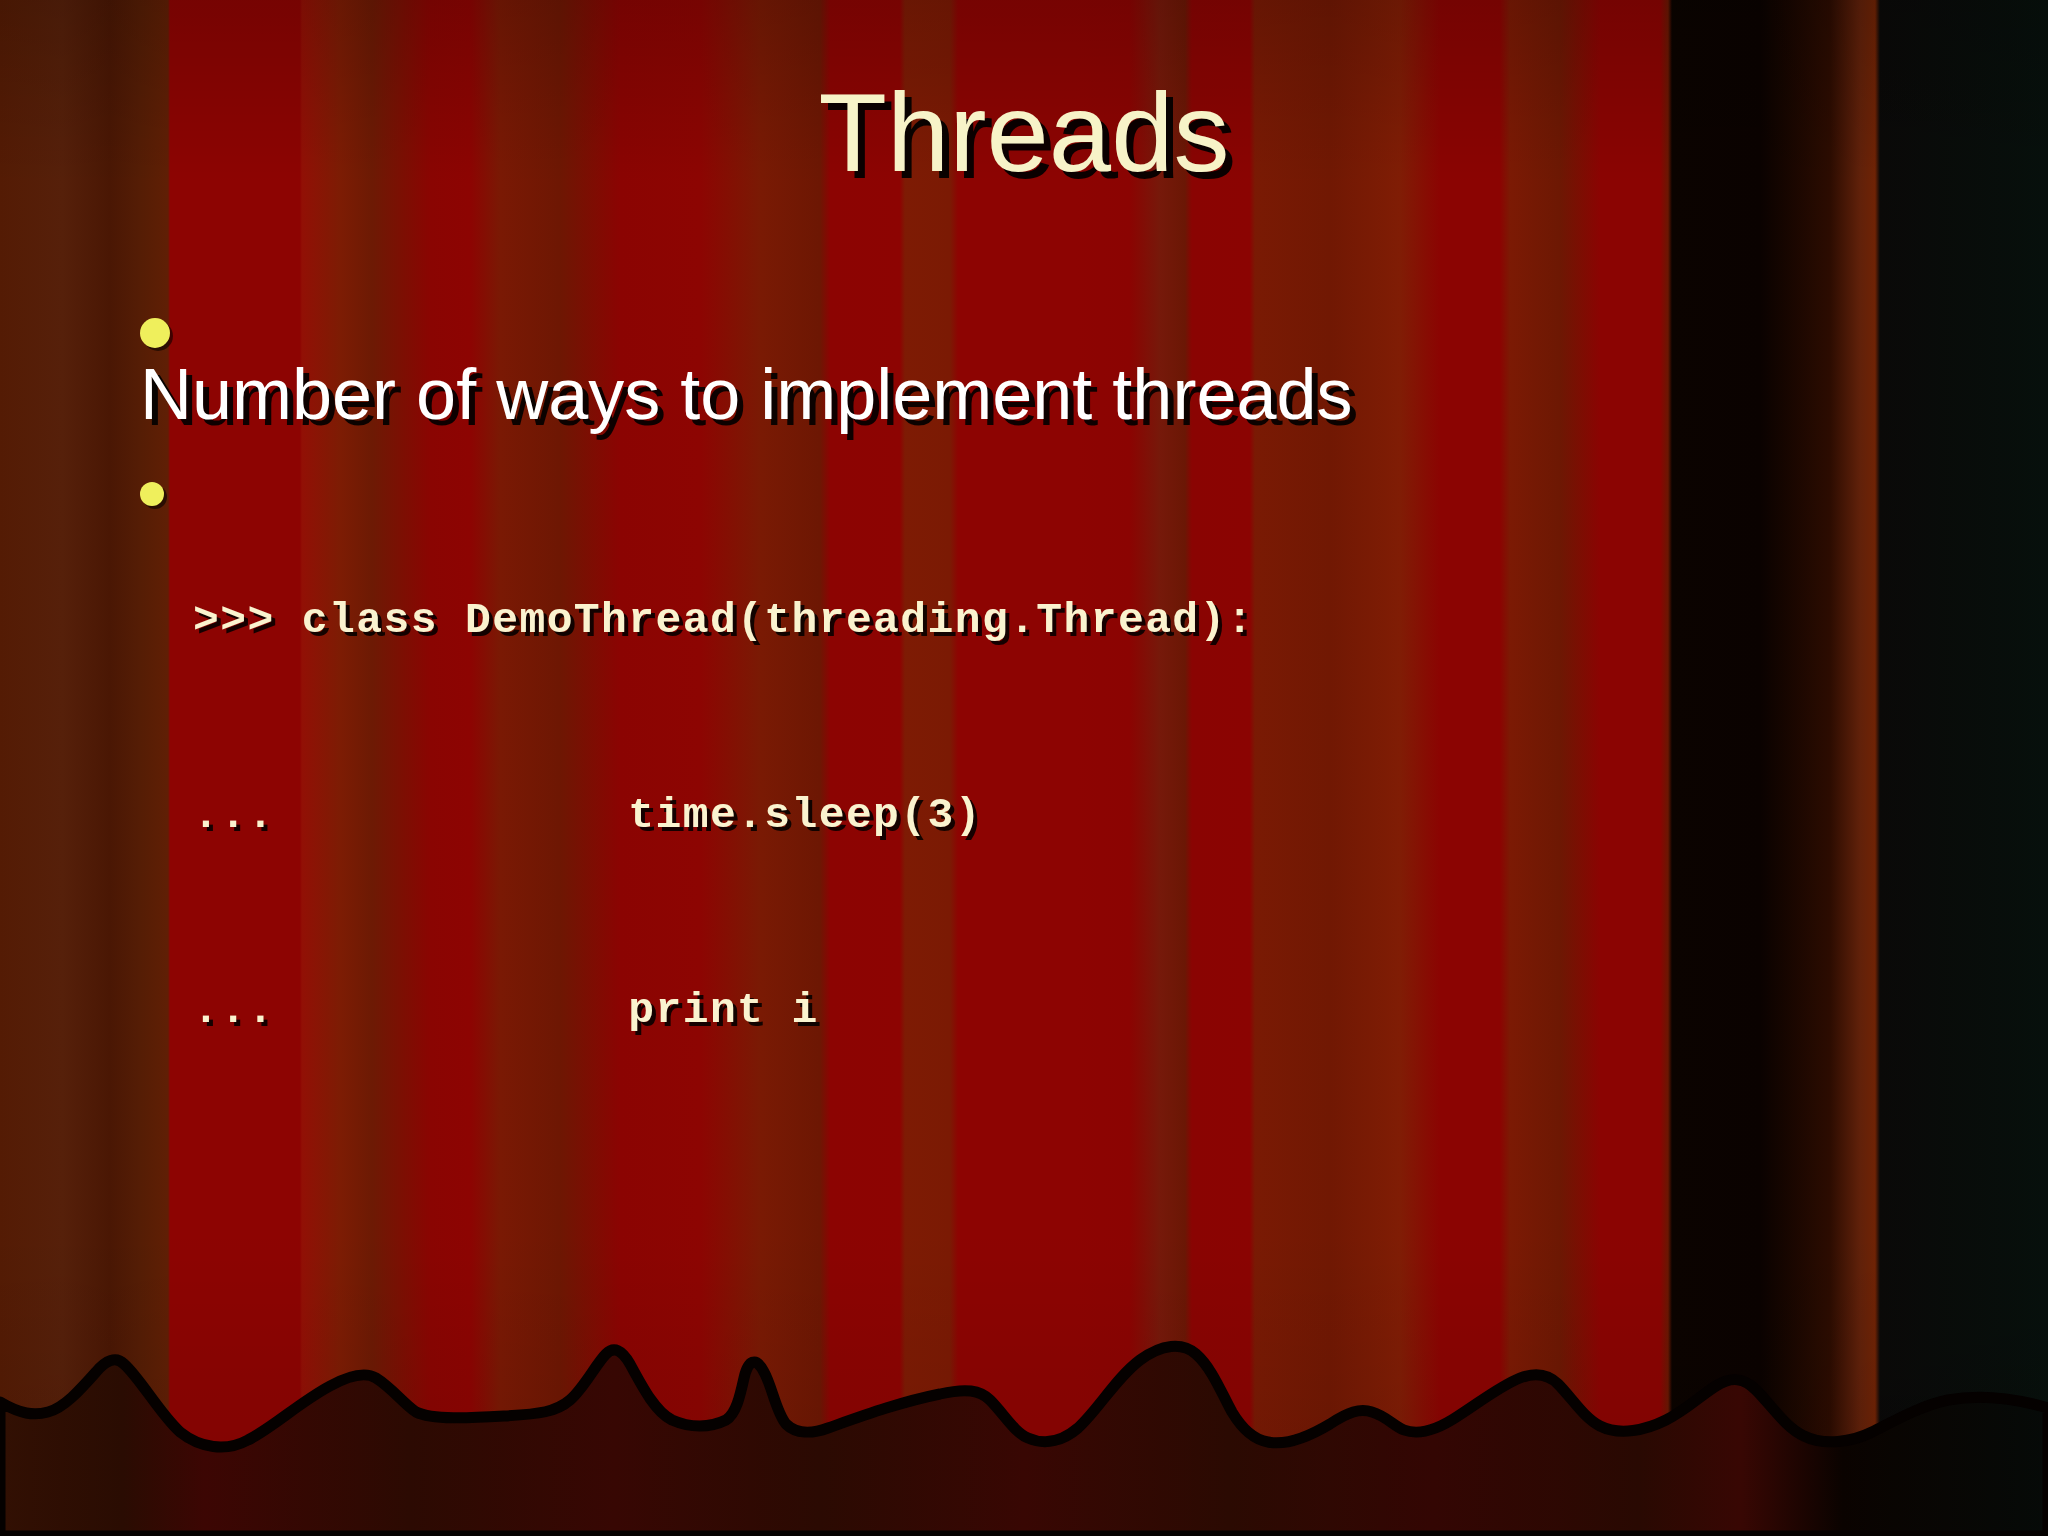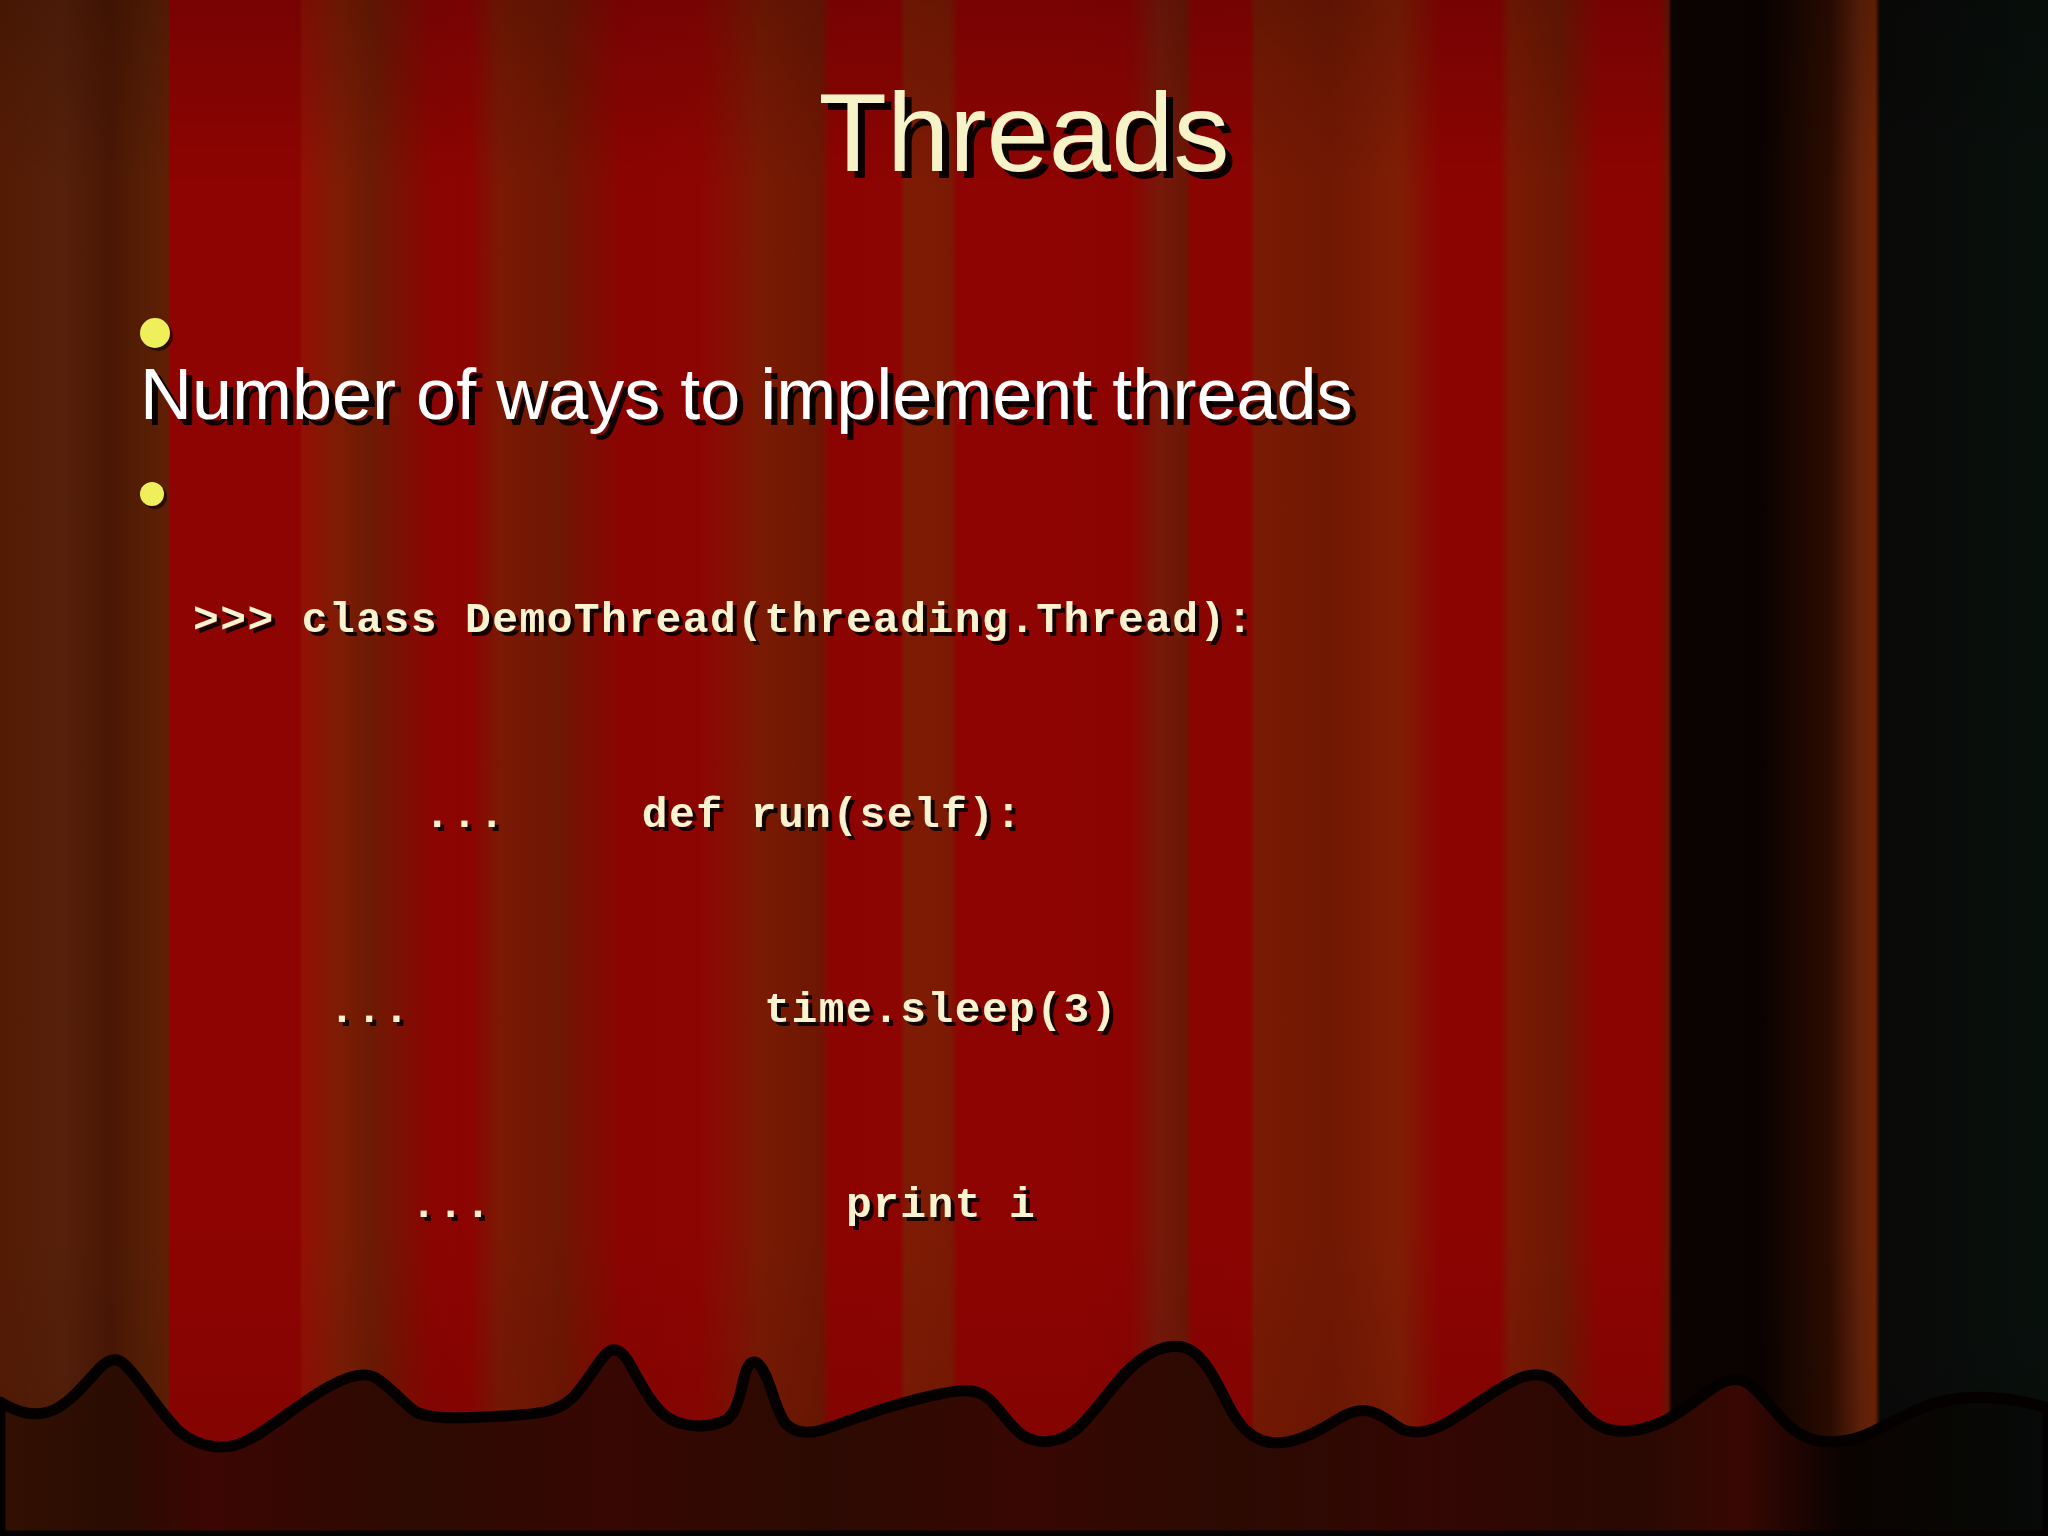">>> class DemoThread(threading.Thread):" .code-line { text-align: center -> none }
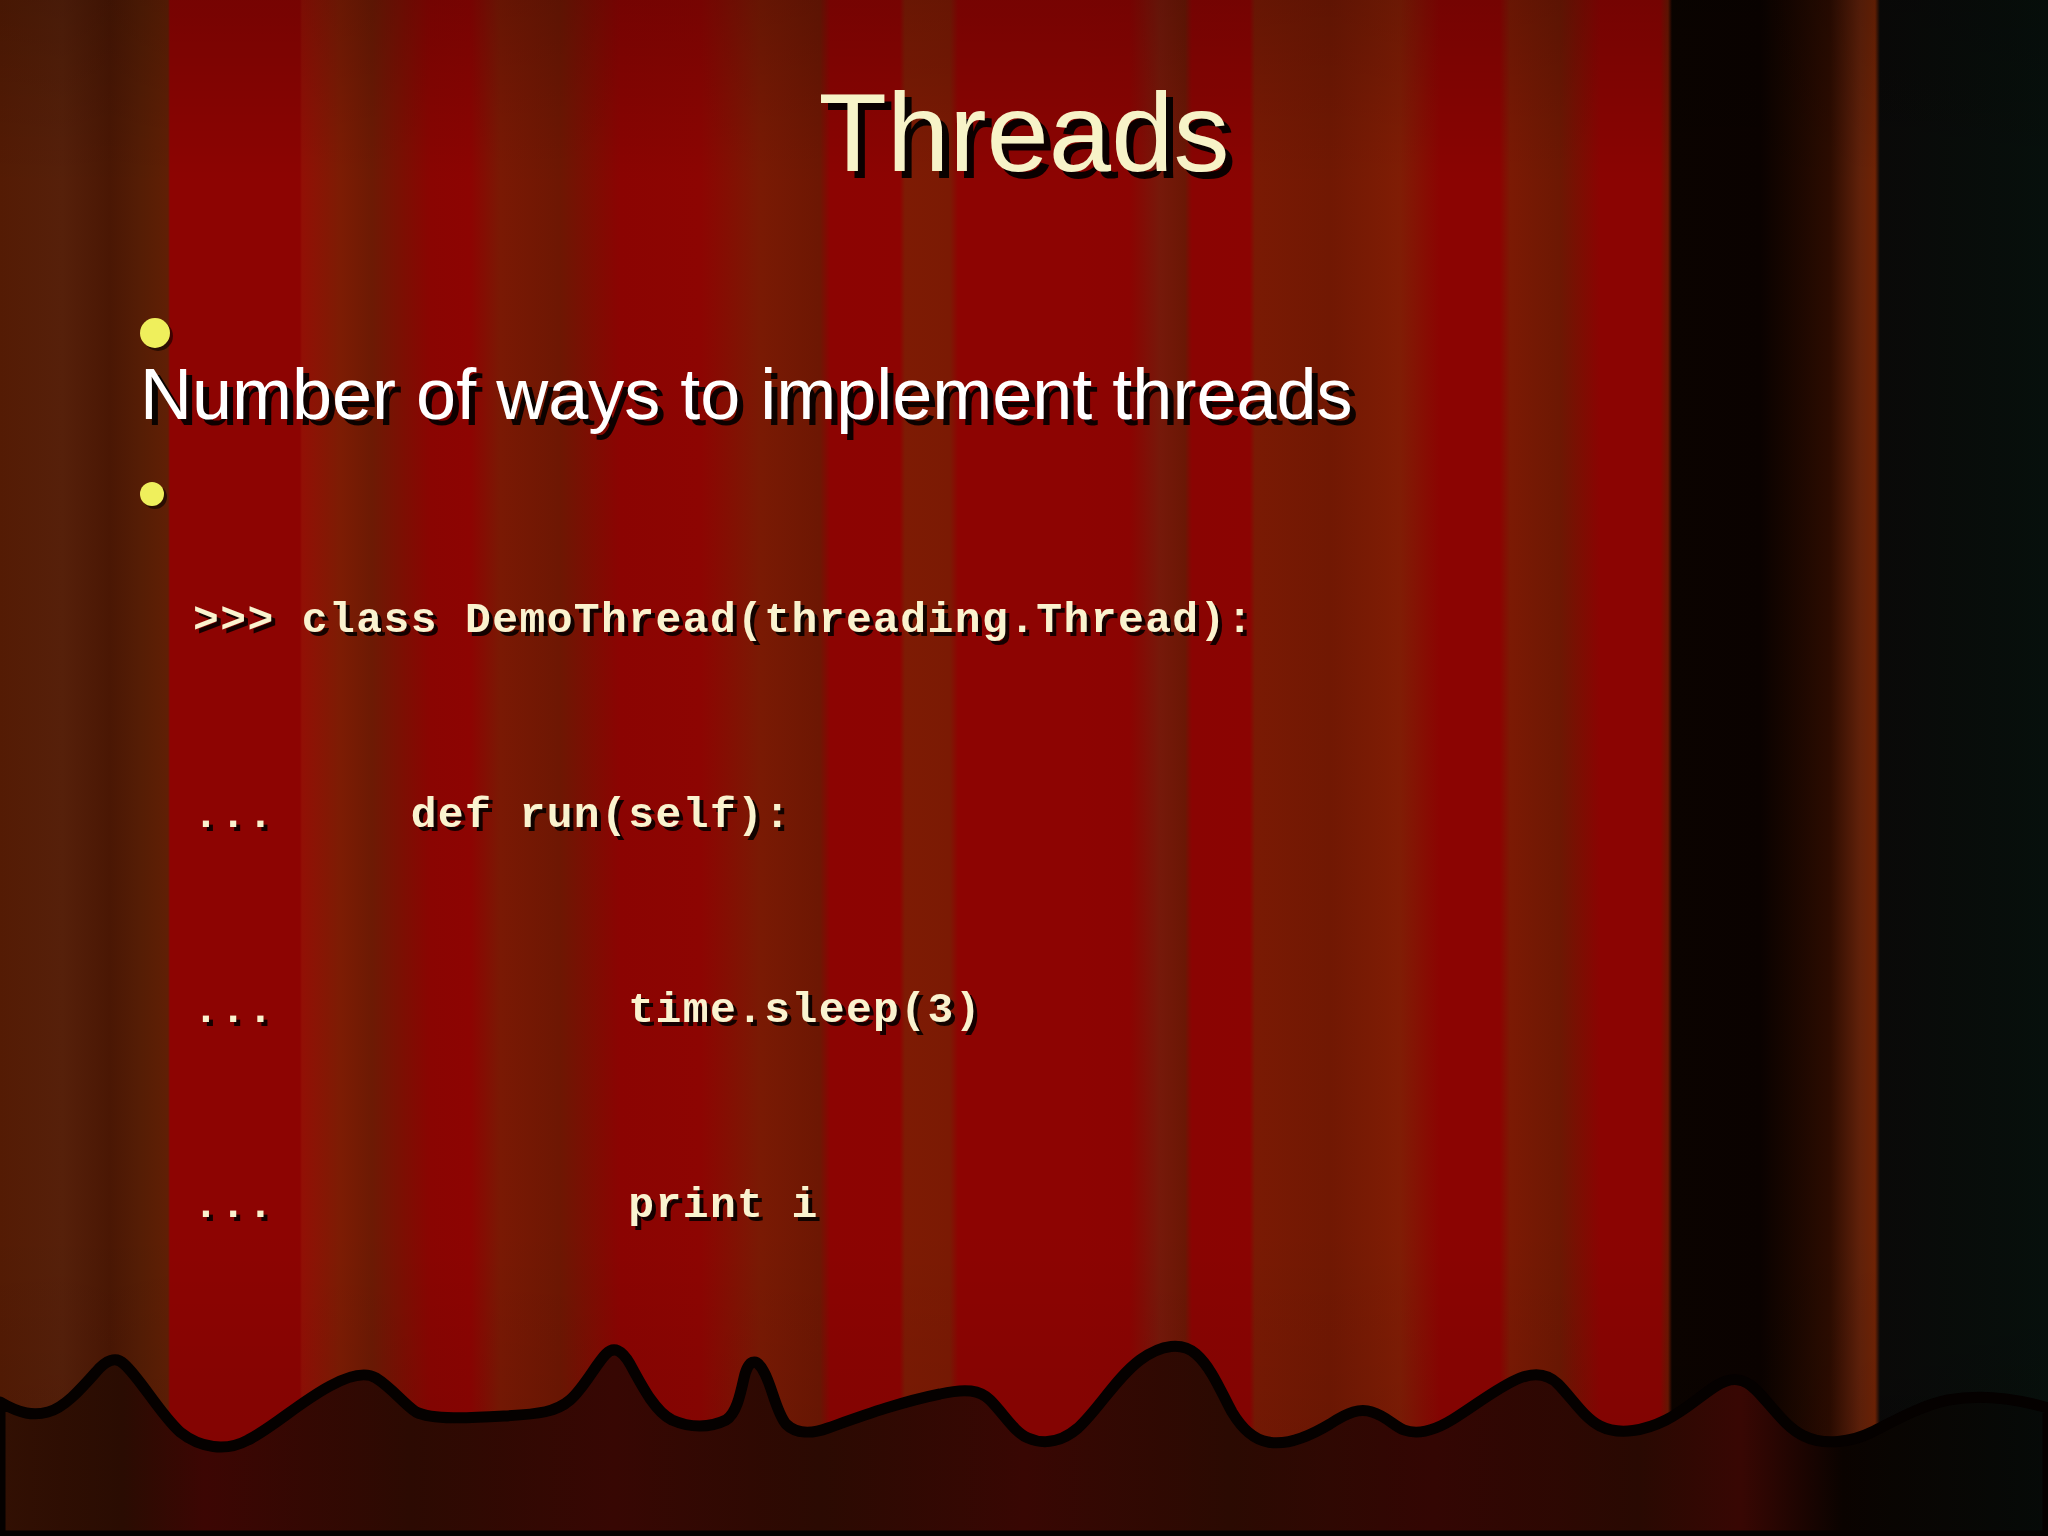"... def run(self):" span.code-line { html: <span>... def run(self):</span> -> none }
